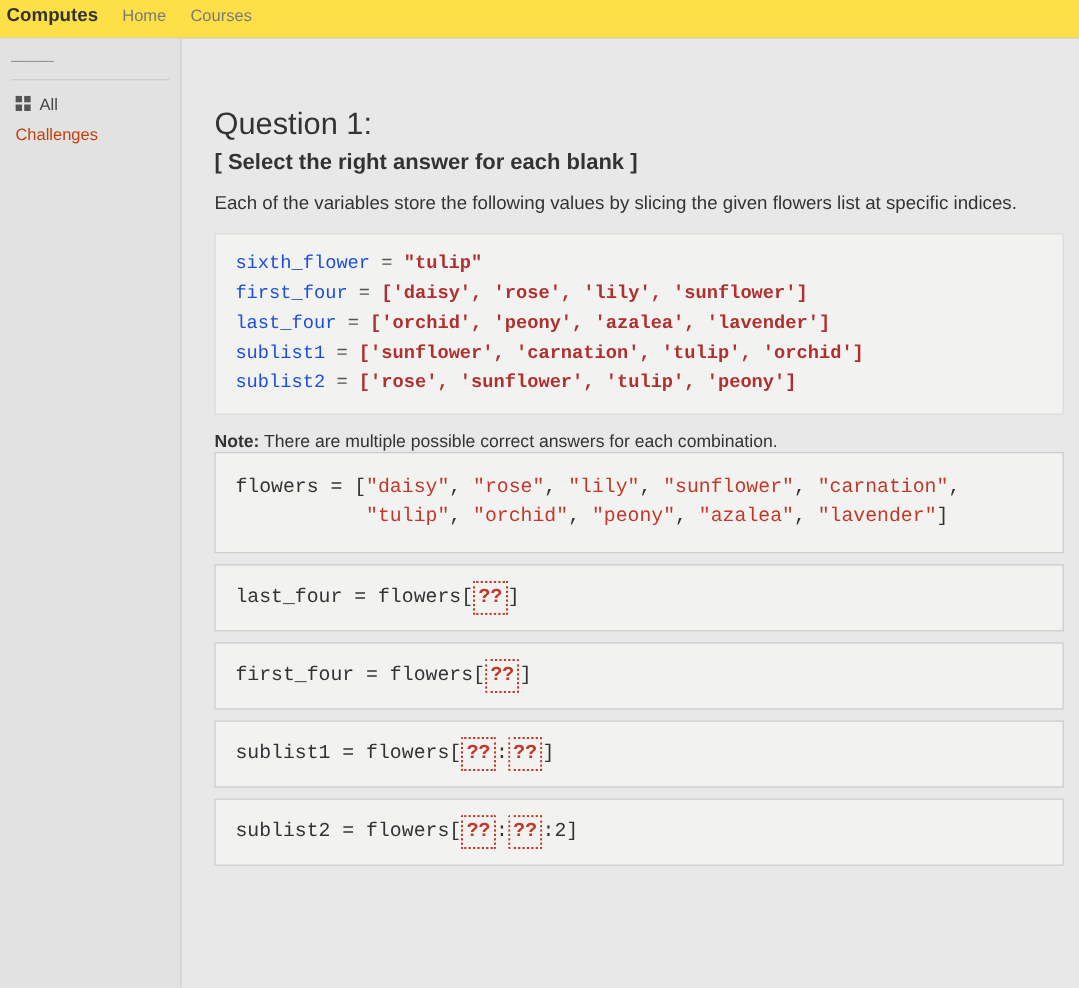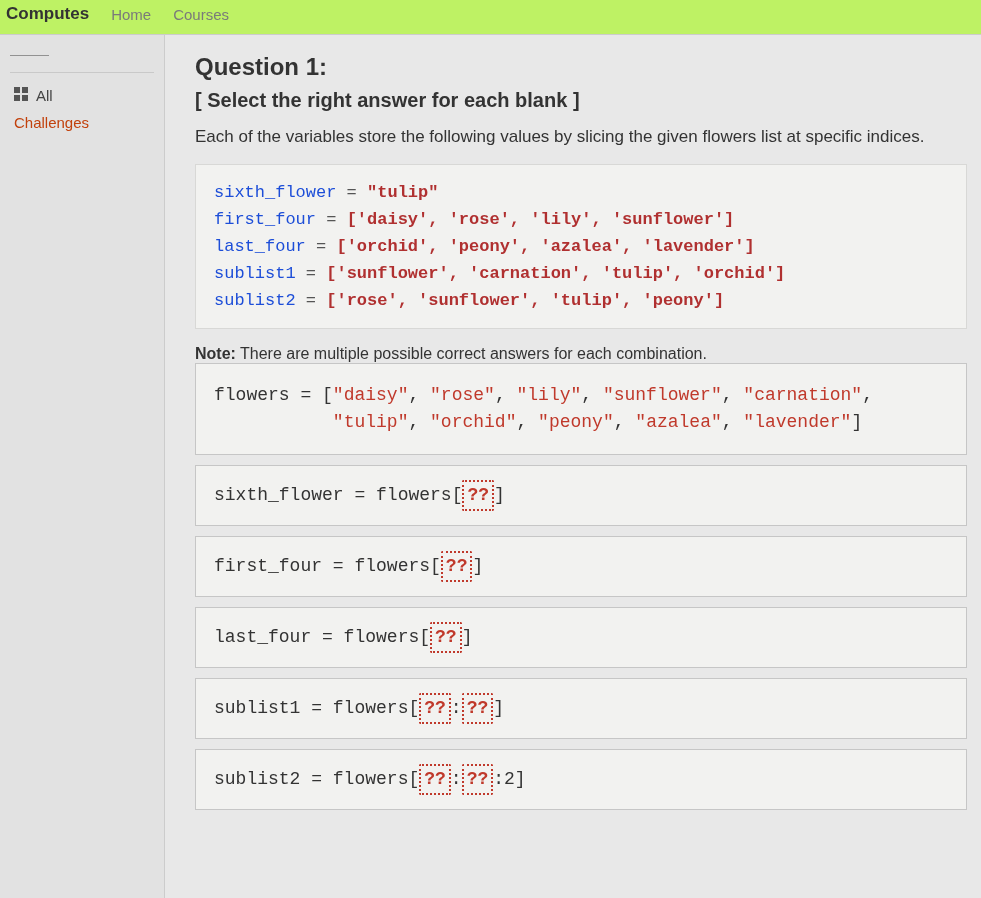"Computes" .topbar { background: #bef264 -> #fde047 }
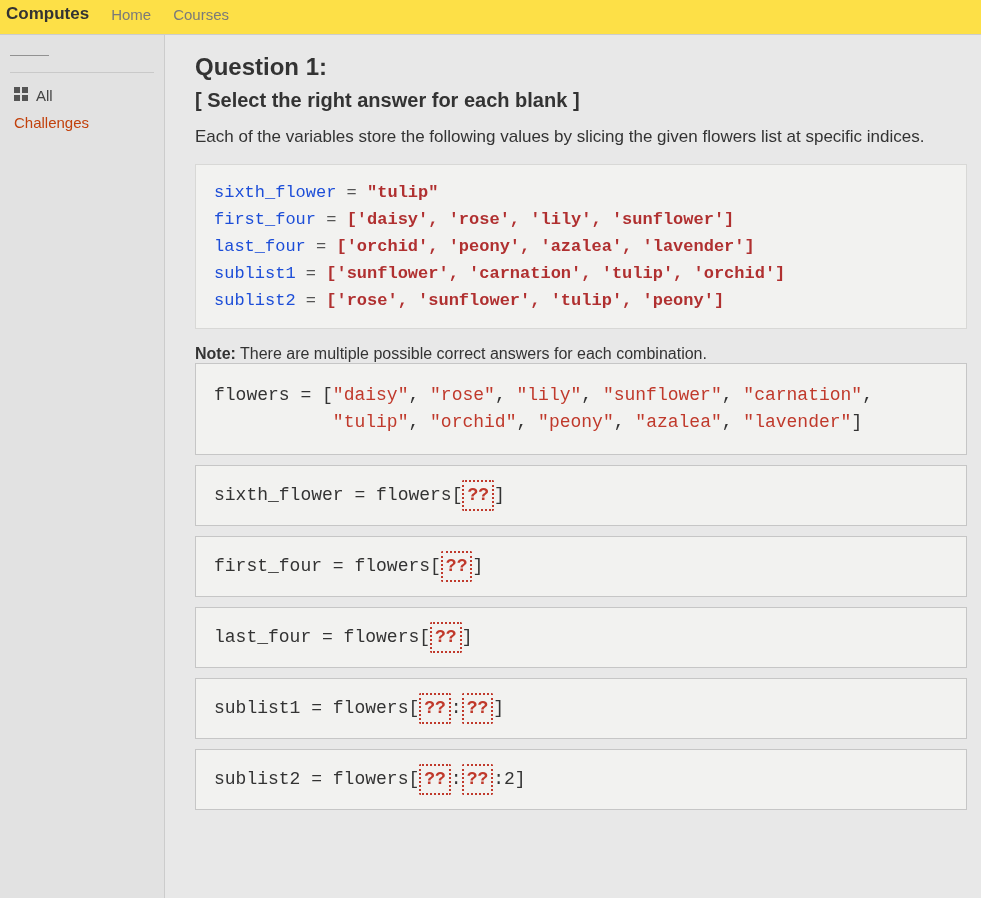"Question 1:" .qtitle { font-size: 24px -> 28px; font-weight: 700 -> 400; margin-top: none -> 44px }
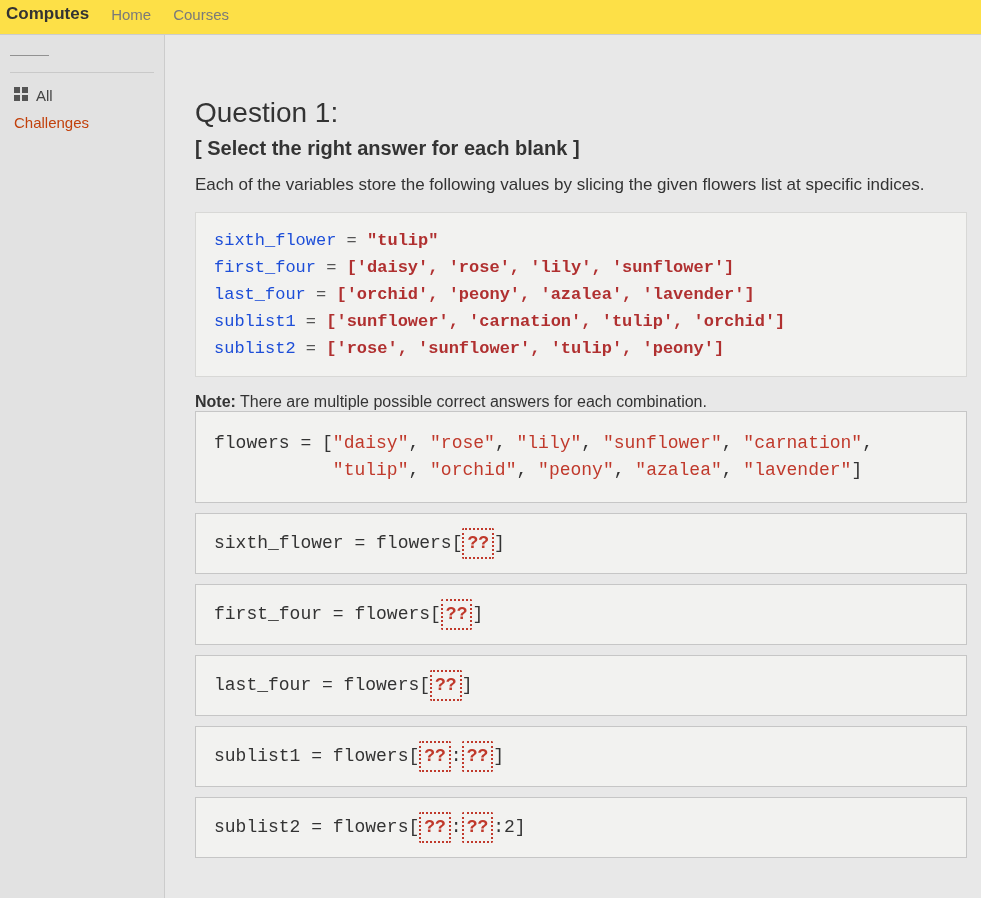"sixth_flower = flowers[ ?? ]" div.codeblock { html: <div><span>sixth_flower = flowers[</span><span>??</span><span>]</span></div> -> none }
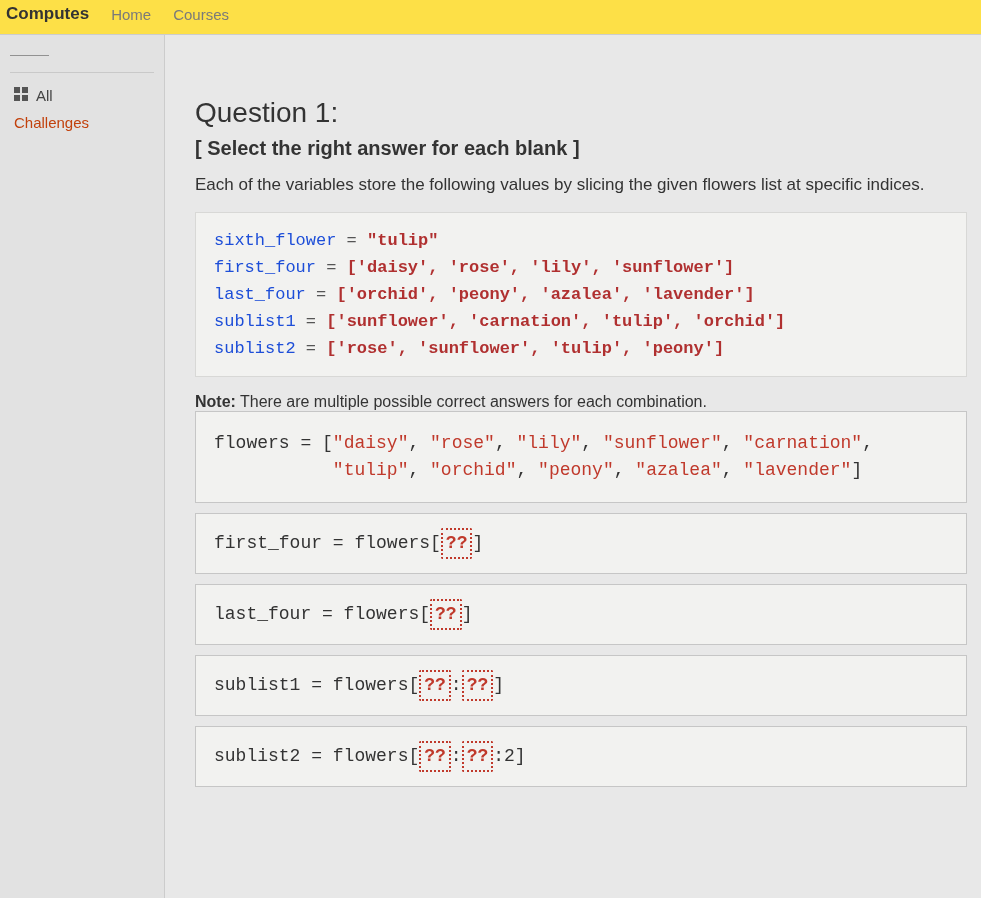"first_four = flowers[ ?? ]" div.codeblock { order: before "last_four = flowers[ ?? ]" -> after "last_four = flowers[ ?? ]" }
